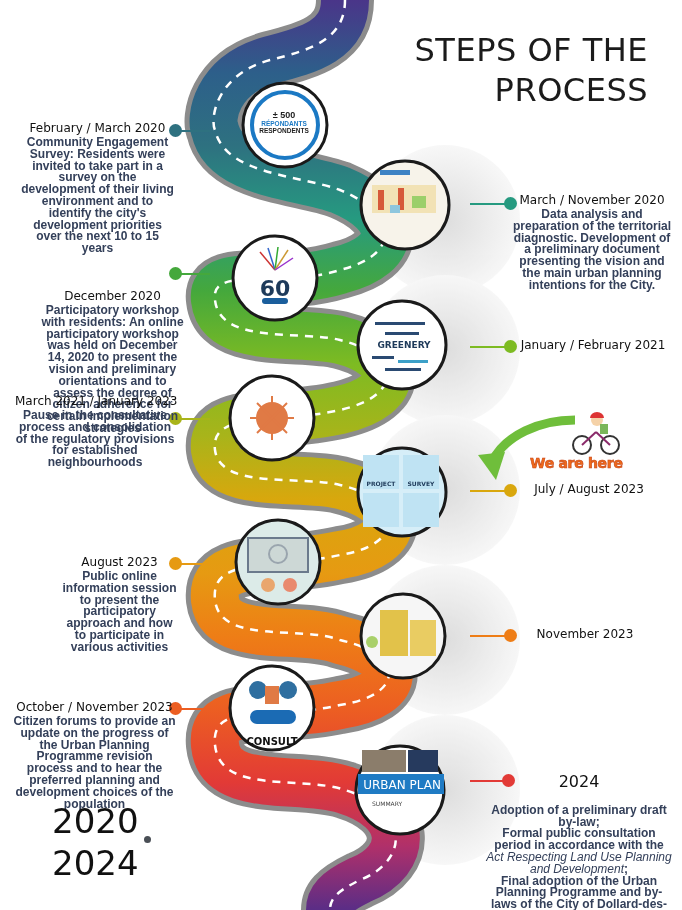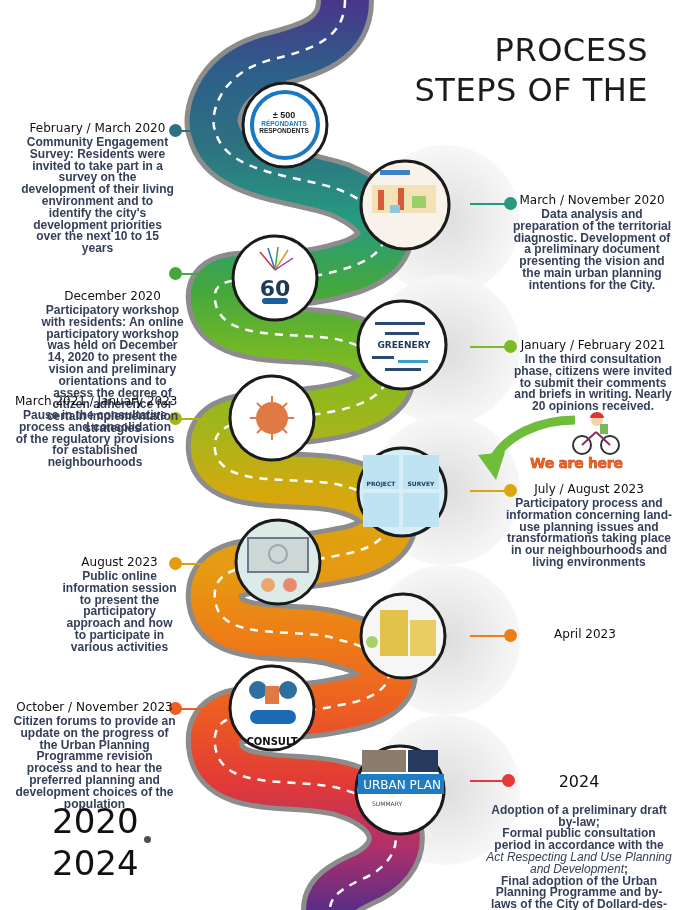"PROCESS" div { order: before "STEPS OF THE" -> after "STEPS OF THE" }
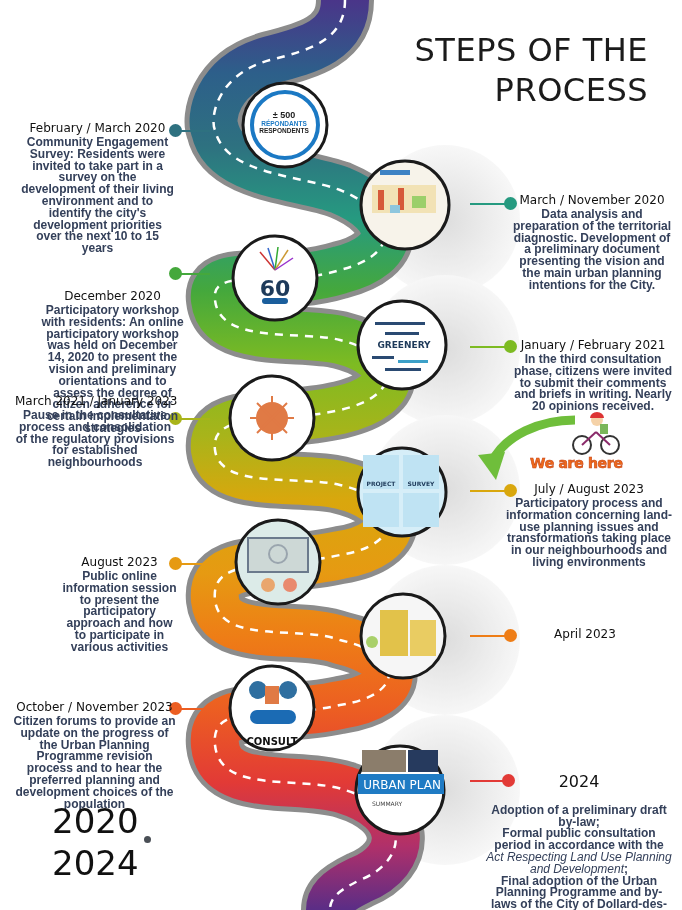"In the third consultation phase," div.desc { html: <div>In the third consultation phase, citizens were invited to submit their comments and briefs in writing. Nearly 20 opinions received.</div> -> none }
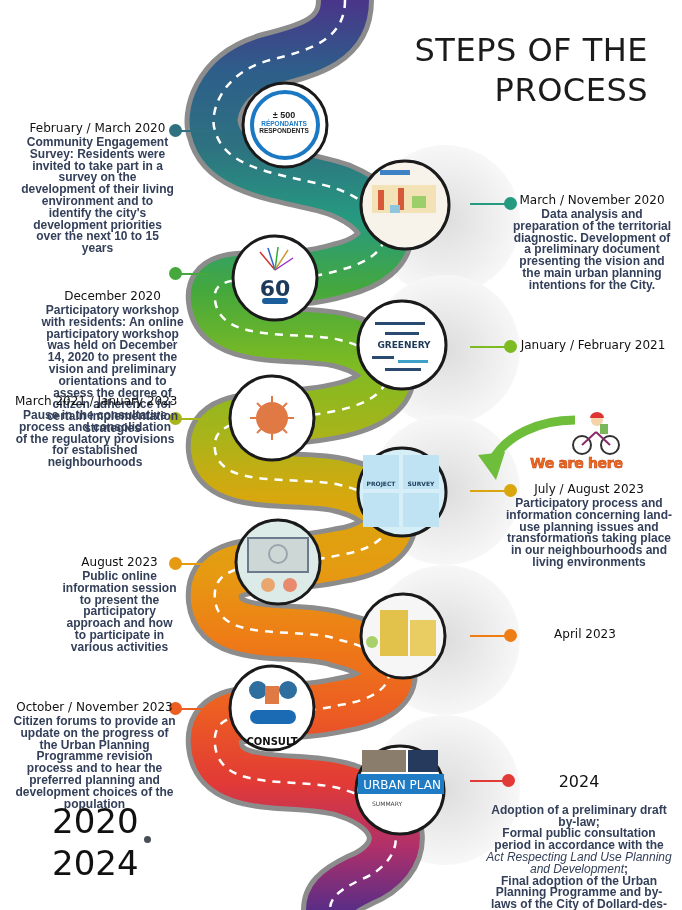"Participatory process and information" div.desc { html: <div>Participatory process and information concerning land-use planning issues and transformations taking place in our neighbourhoods and living environments</div> -> none }
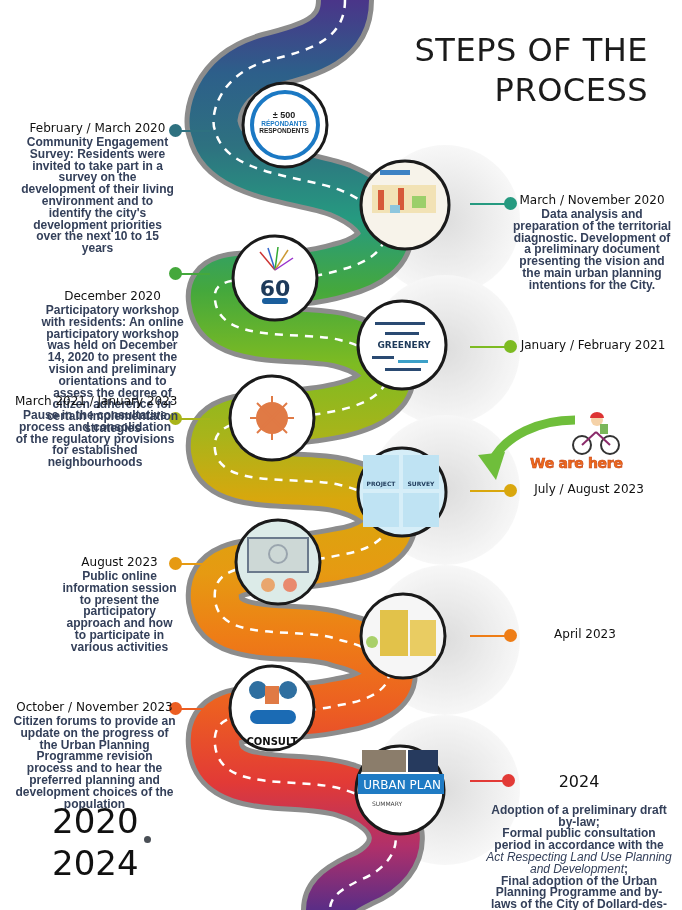"April 2023" div.date { text: April -> November }
